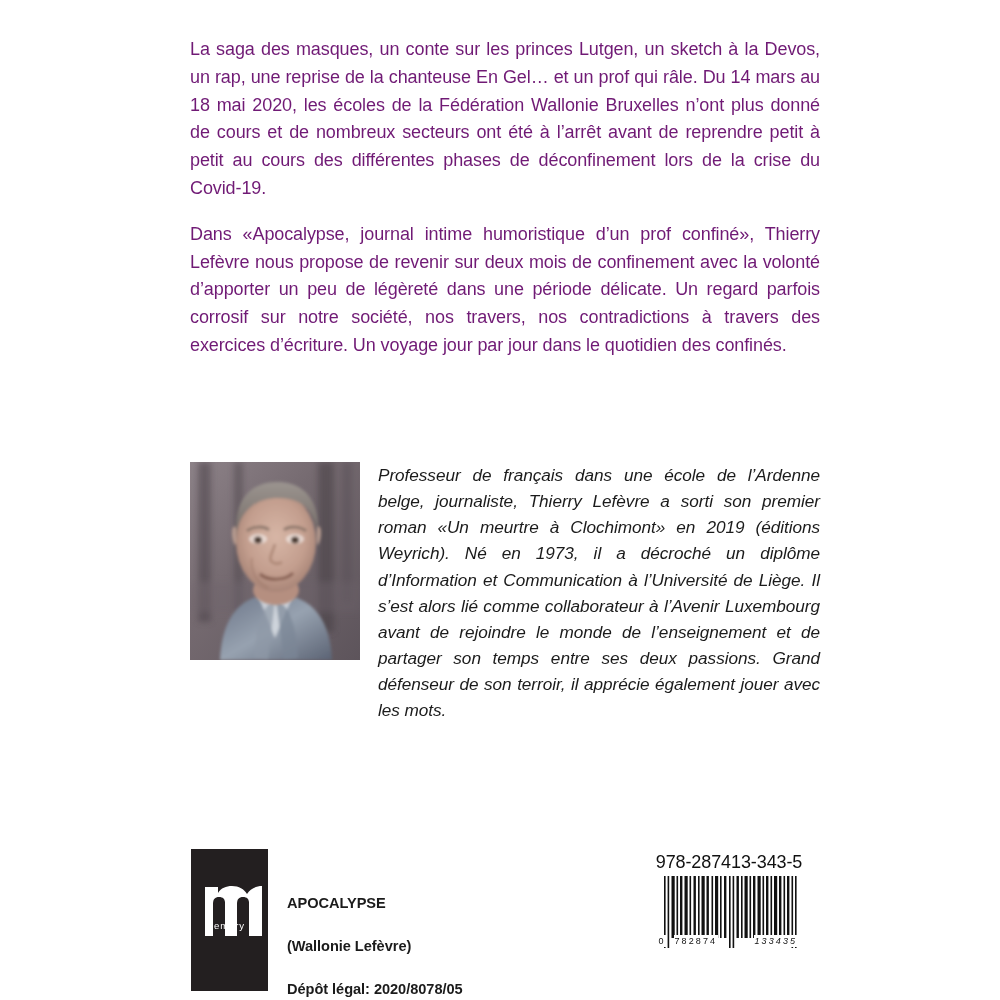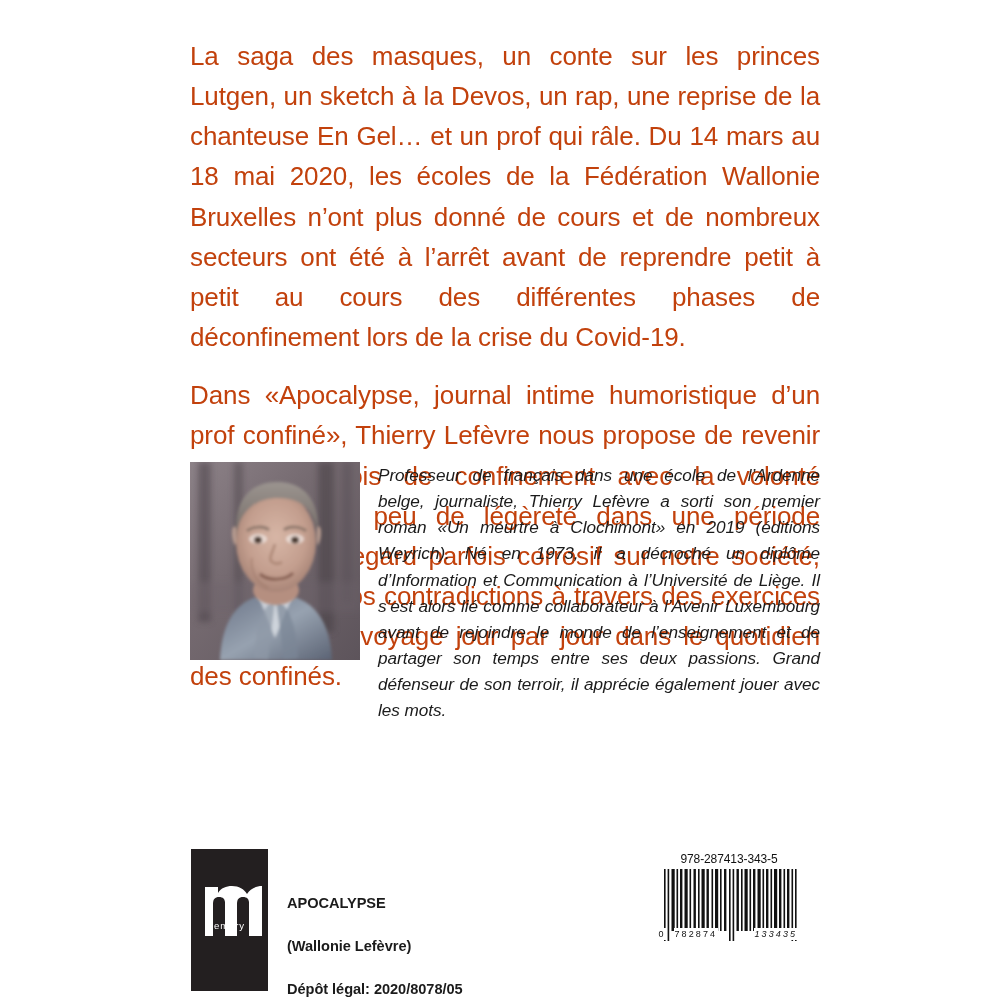"La saga des masques, un" .blurb p { color: #c2410c -> #701a75; font-size: 26px -> 18px }
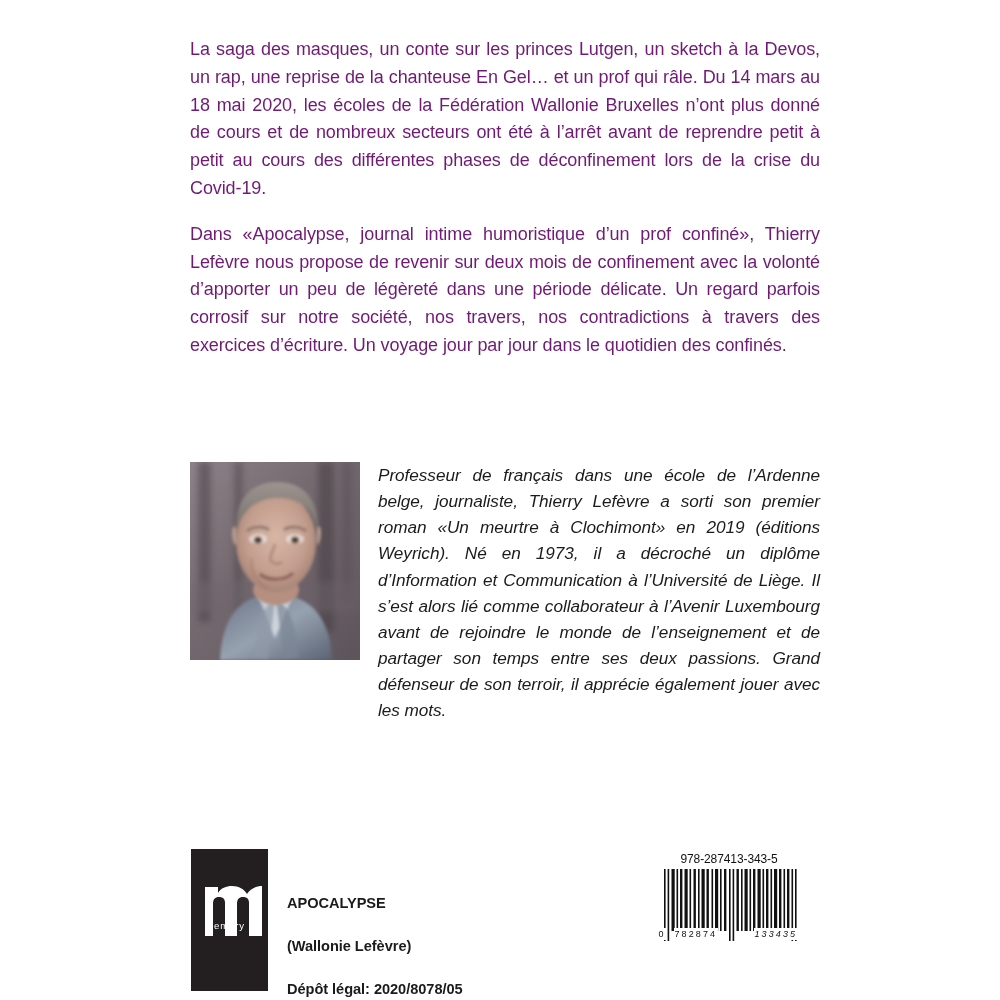"978-287413-343-5" .barcode-isbn { font-size: 12px -> 18px }
